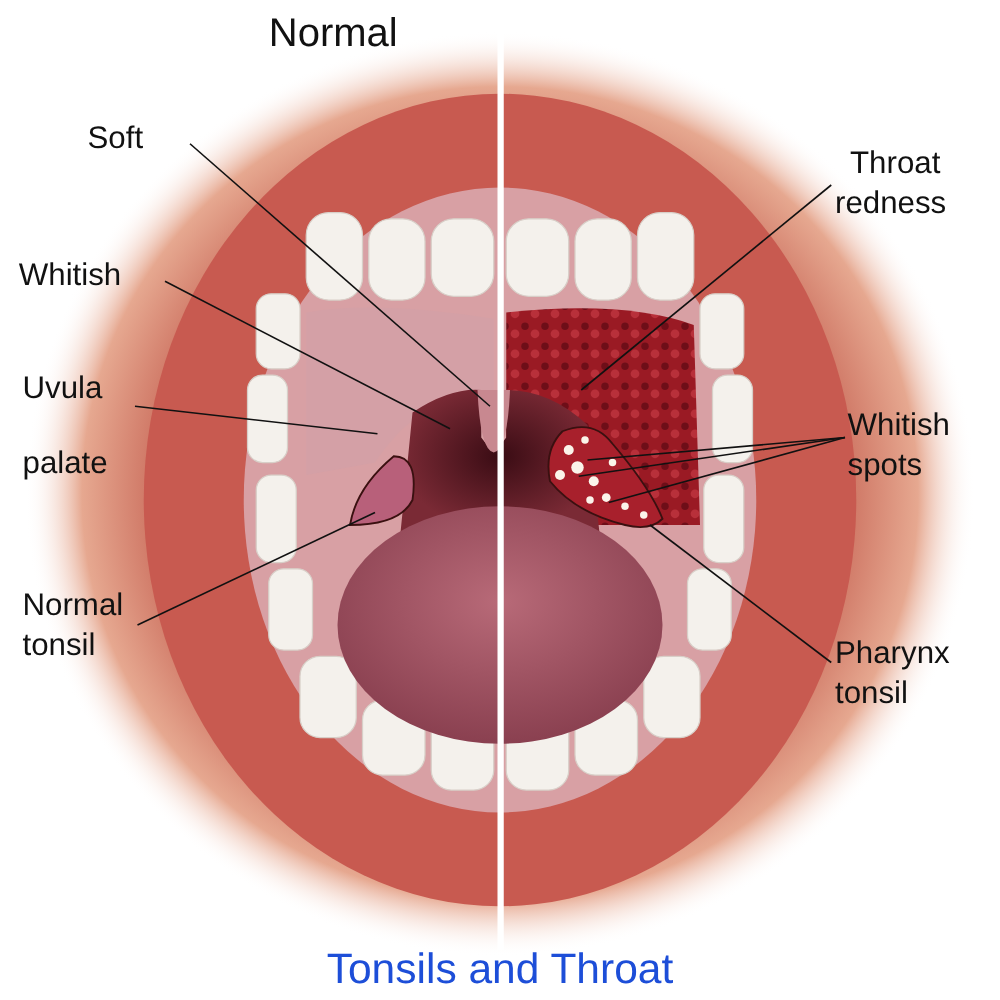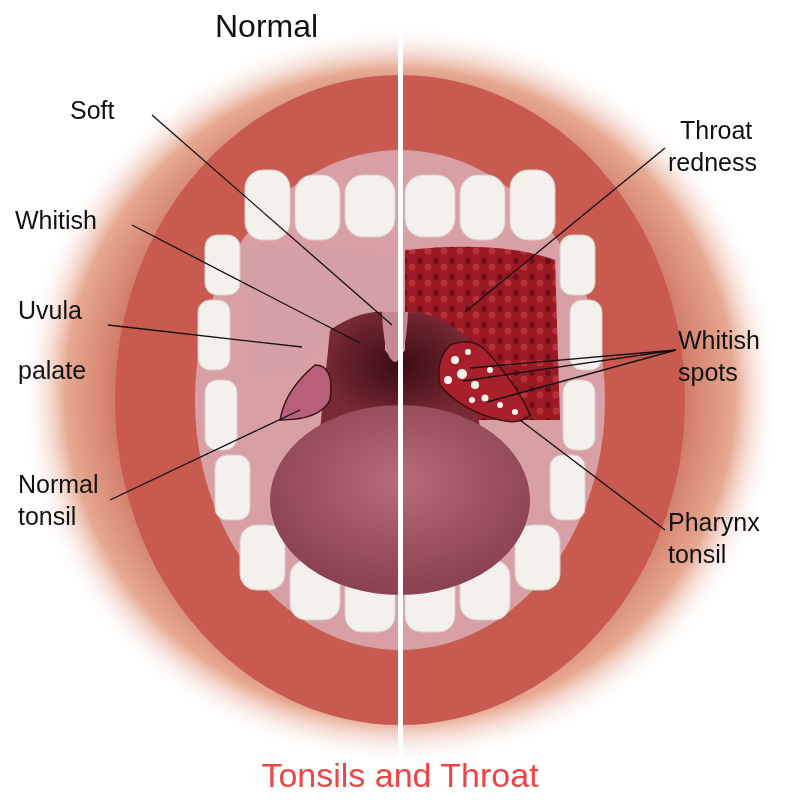"Tonsils and Throat" .title { color: #ef4444 -> #1d4ed8 }
